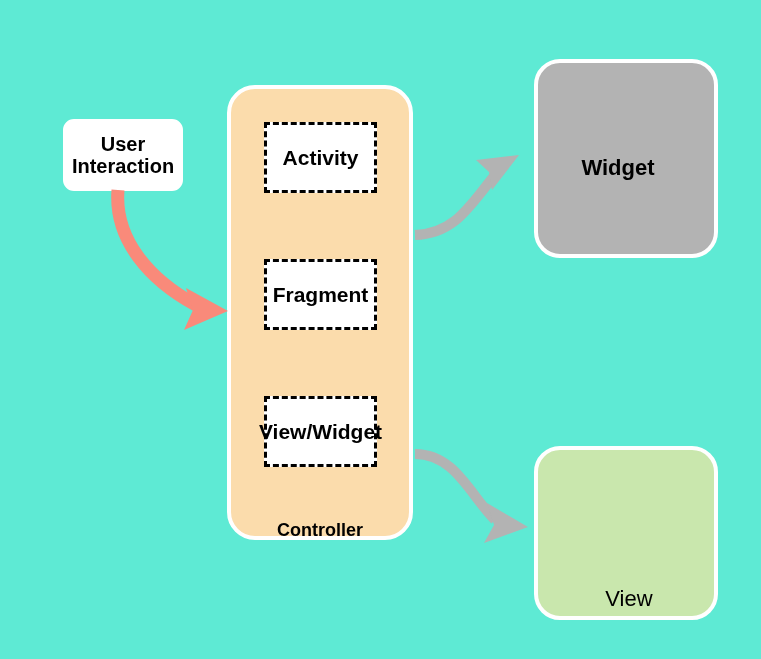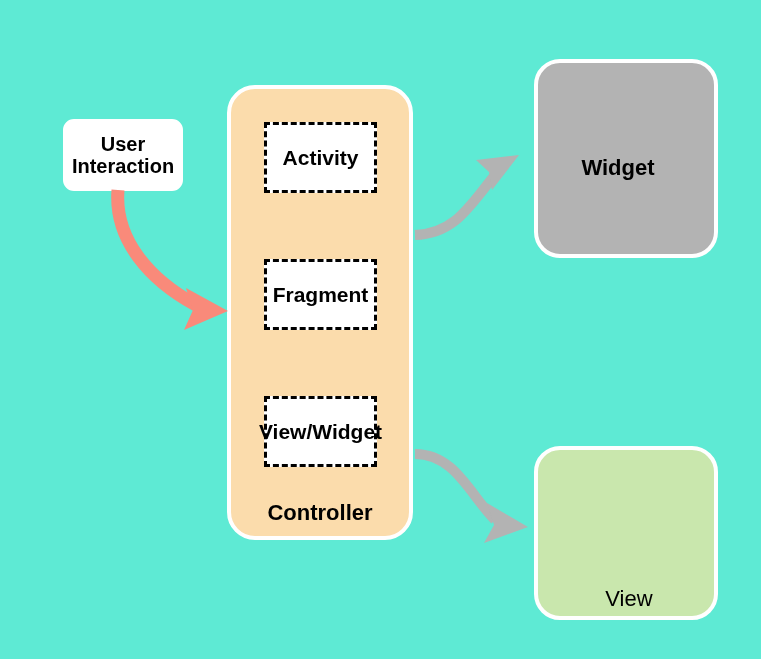"Controller" #controller-label { font-size: 22px -> 18px; top: 500px -> 520px }
